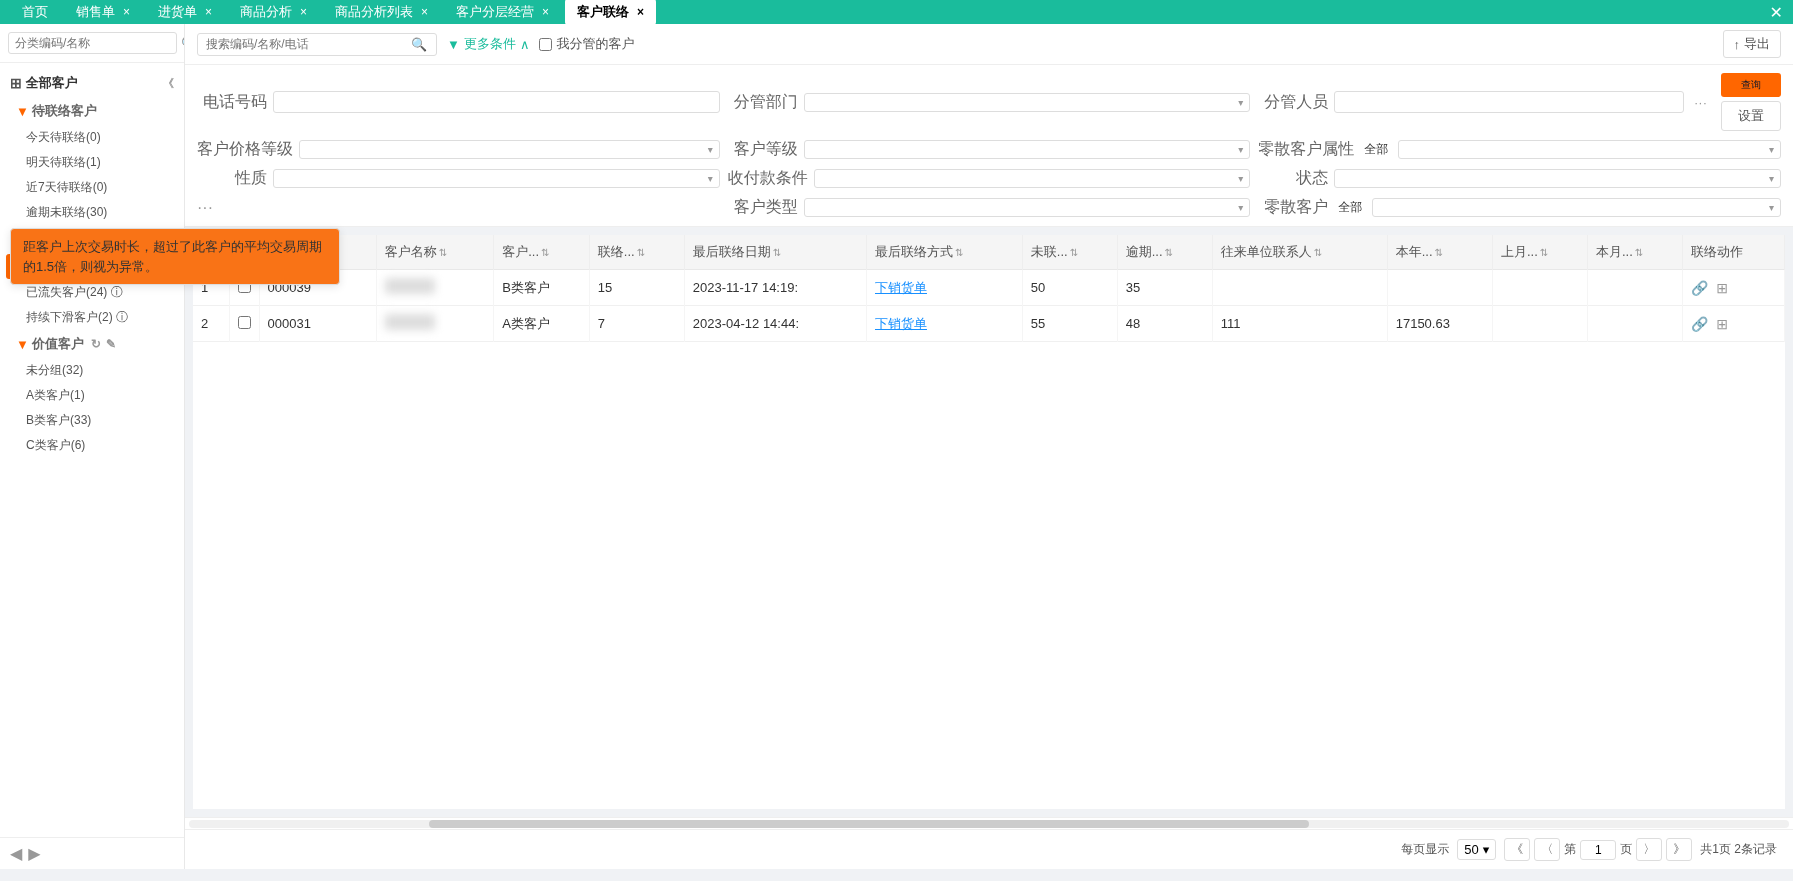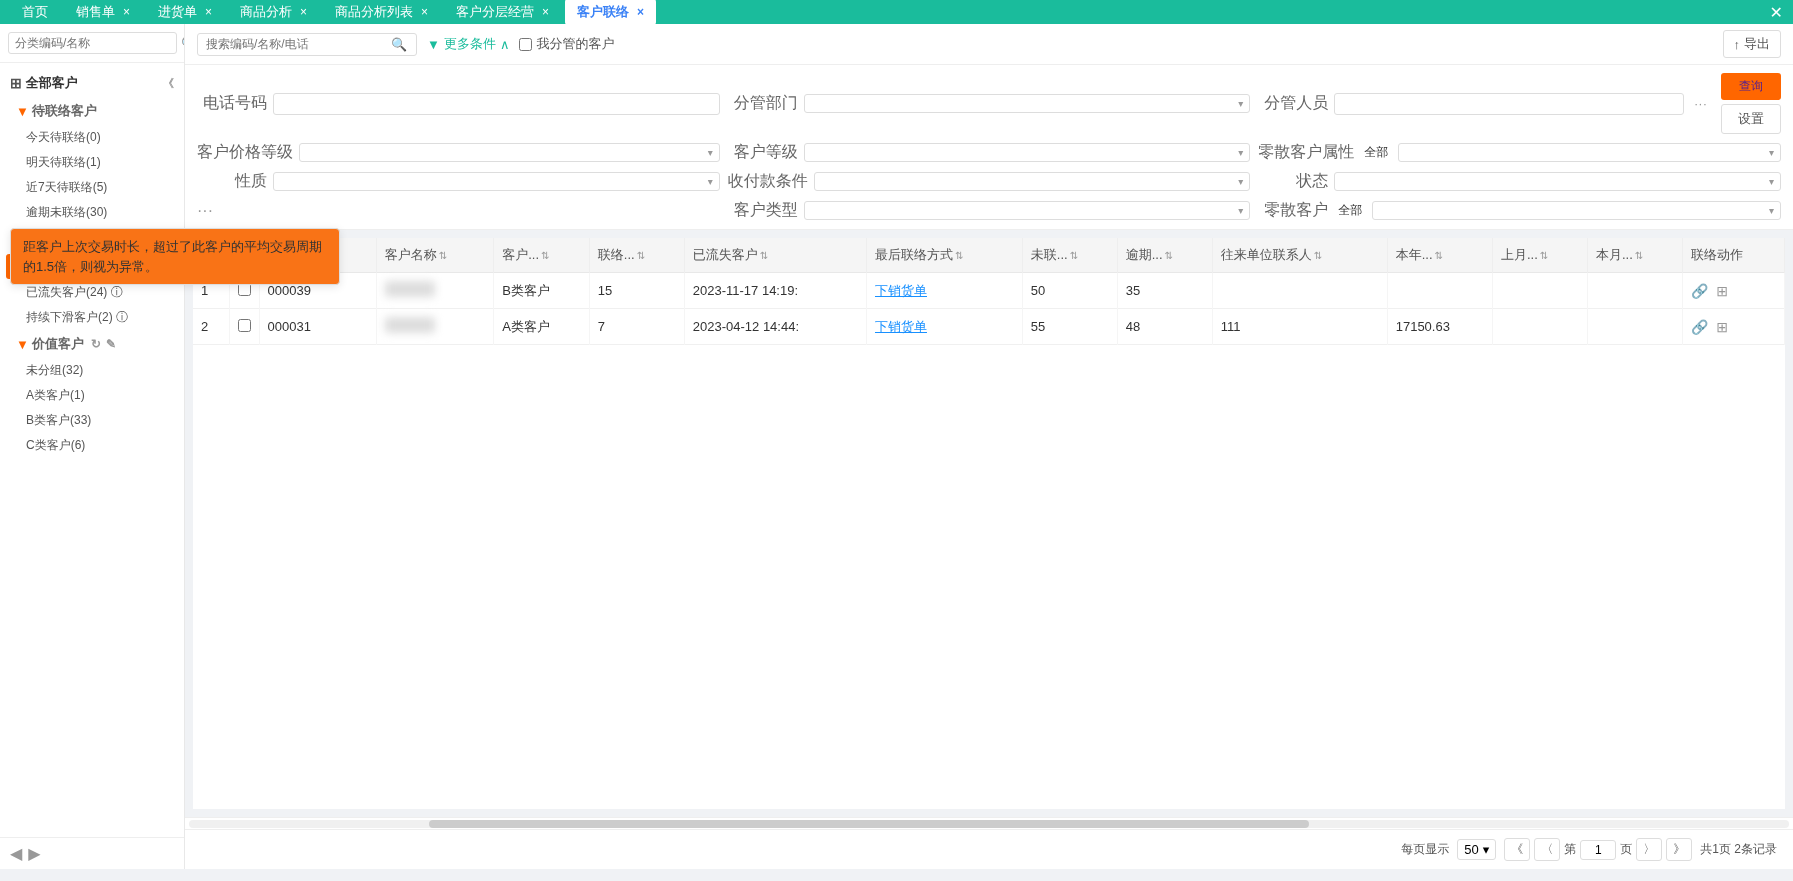"客户联络" .top-nav .nav-item.active { color: #3b82f6 -> #000000 }
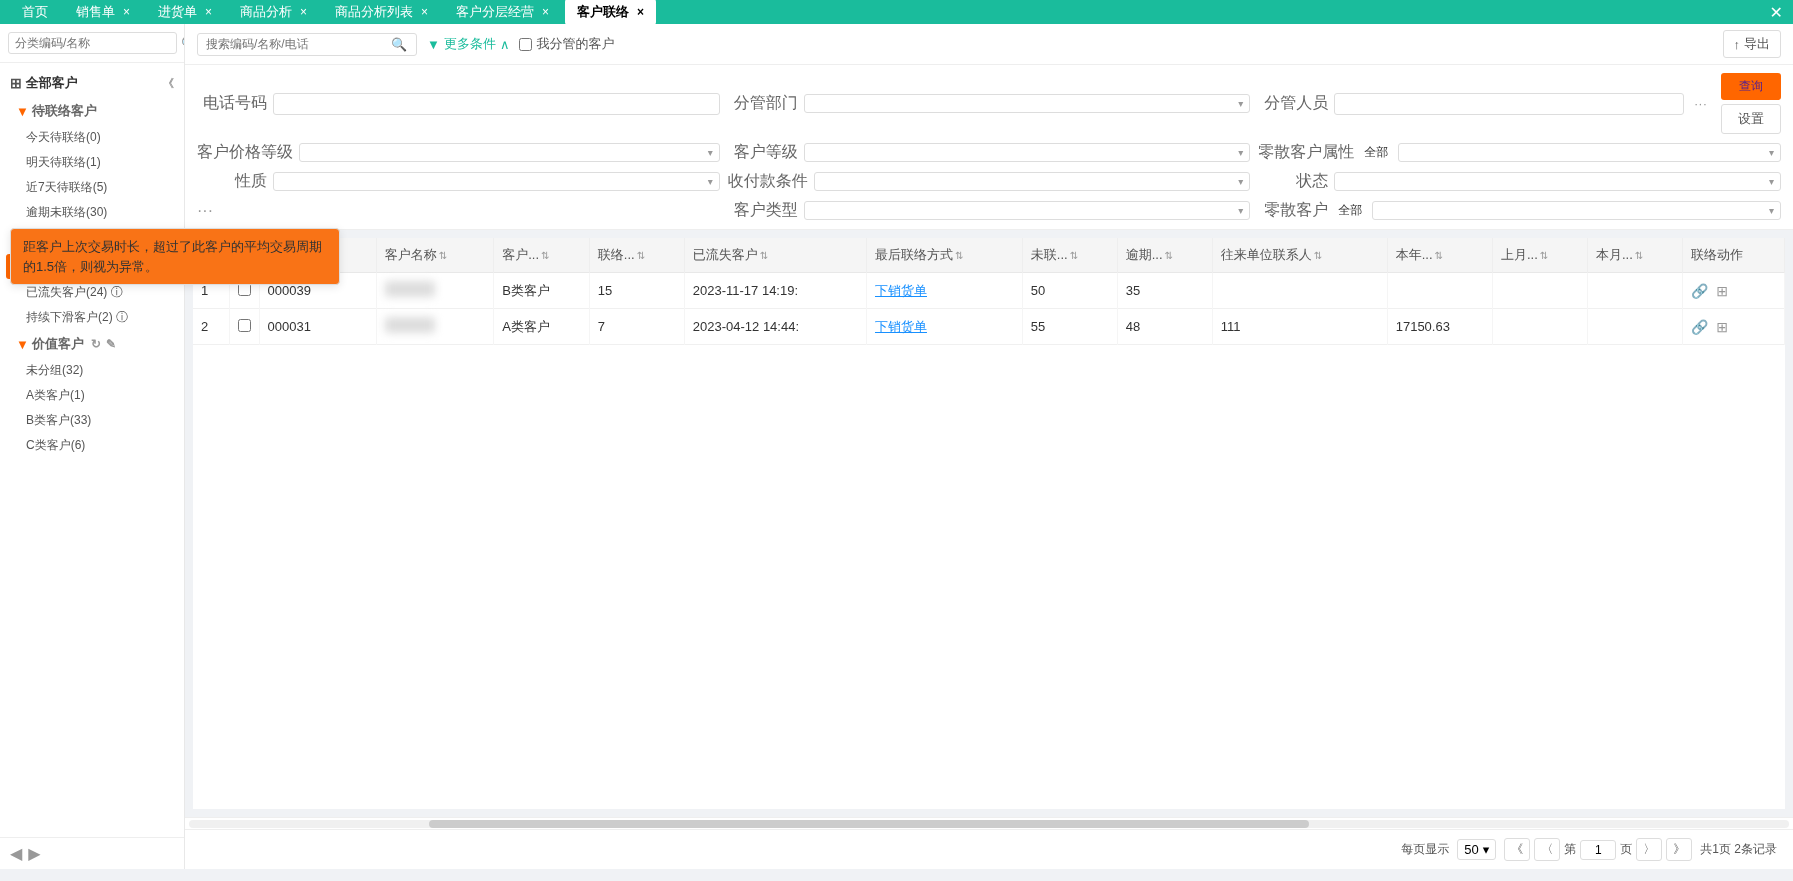"搜索编码/名称/电话" .filter-bar .search-input-wrap { width: 220px -> 240px }
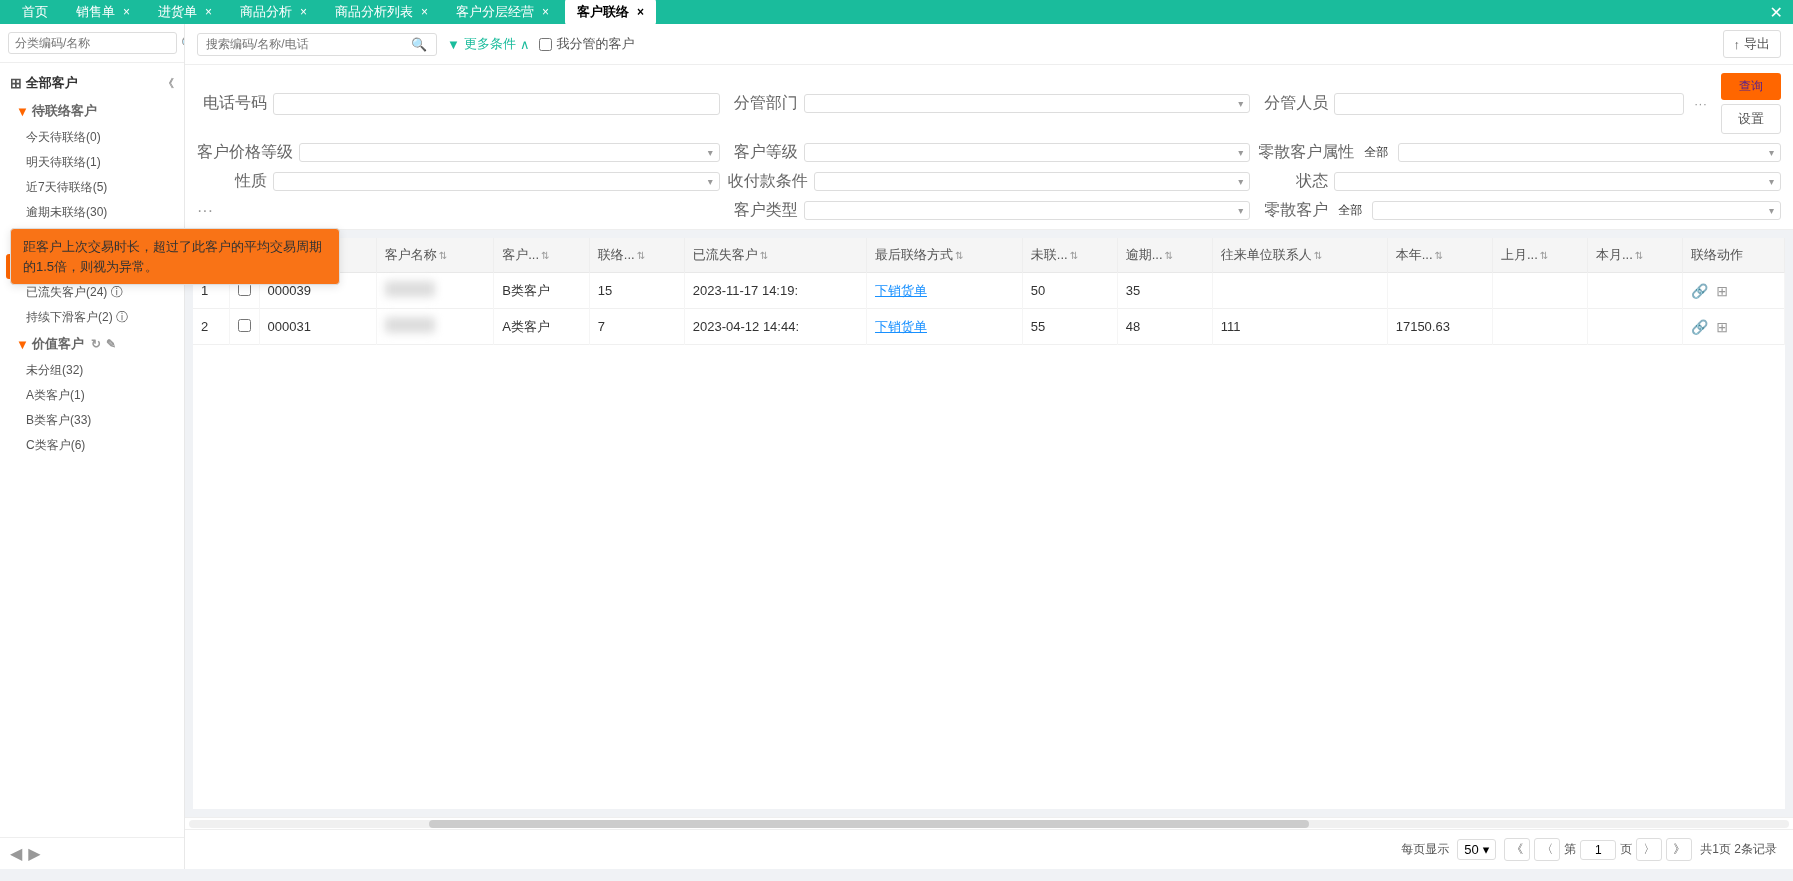"查询" .btn-query { color: #4c1d95 -> #0f172a; font-size: 12px -> 10px }
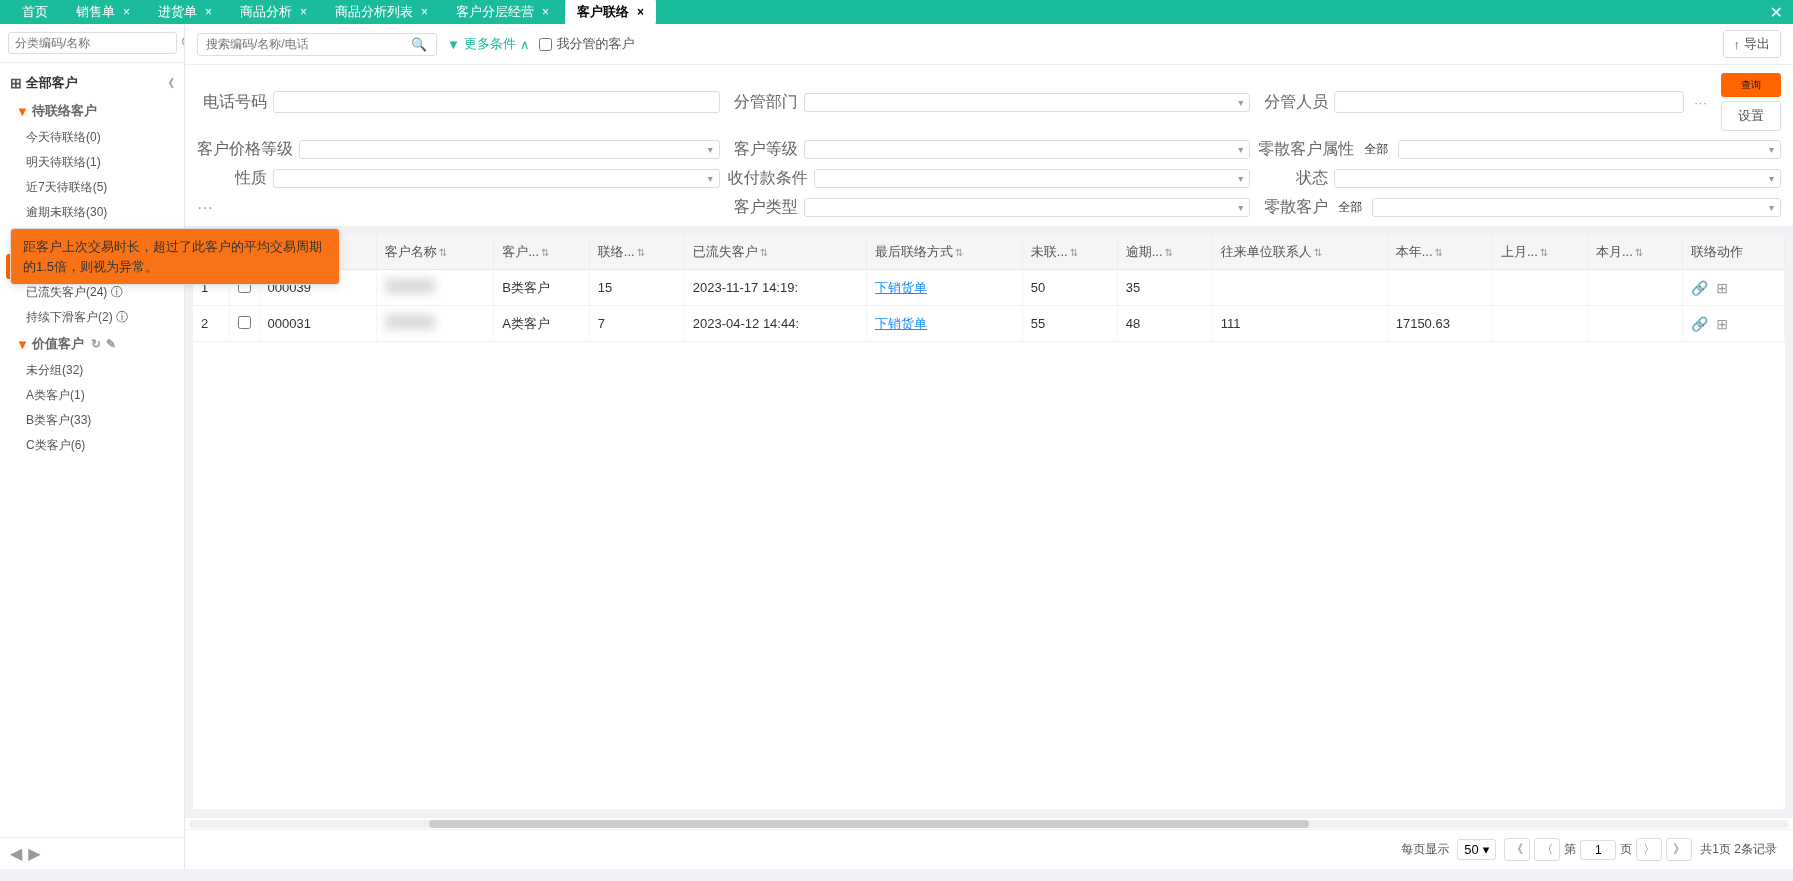"近7天待联络(5)" div.tree-item { text: 5 -> 0 }
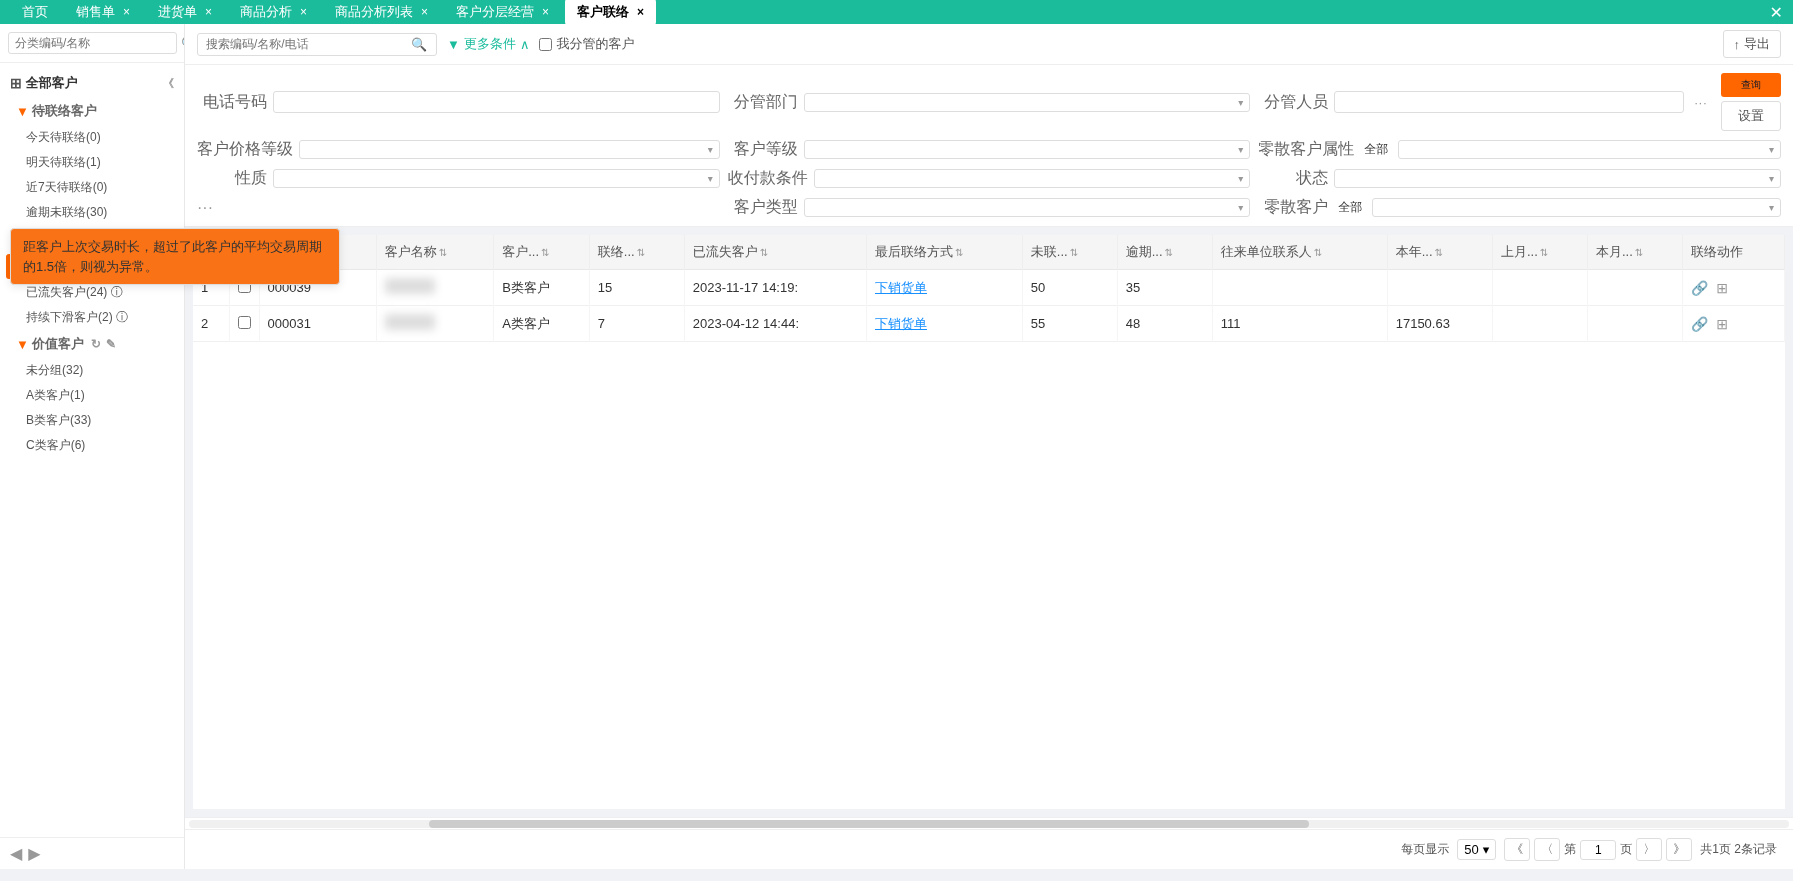"已流失客户" span { text: 已流失客户 -> 最后联络日期 }
